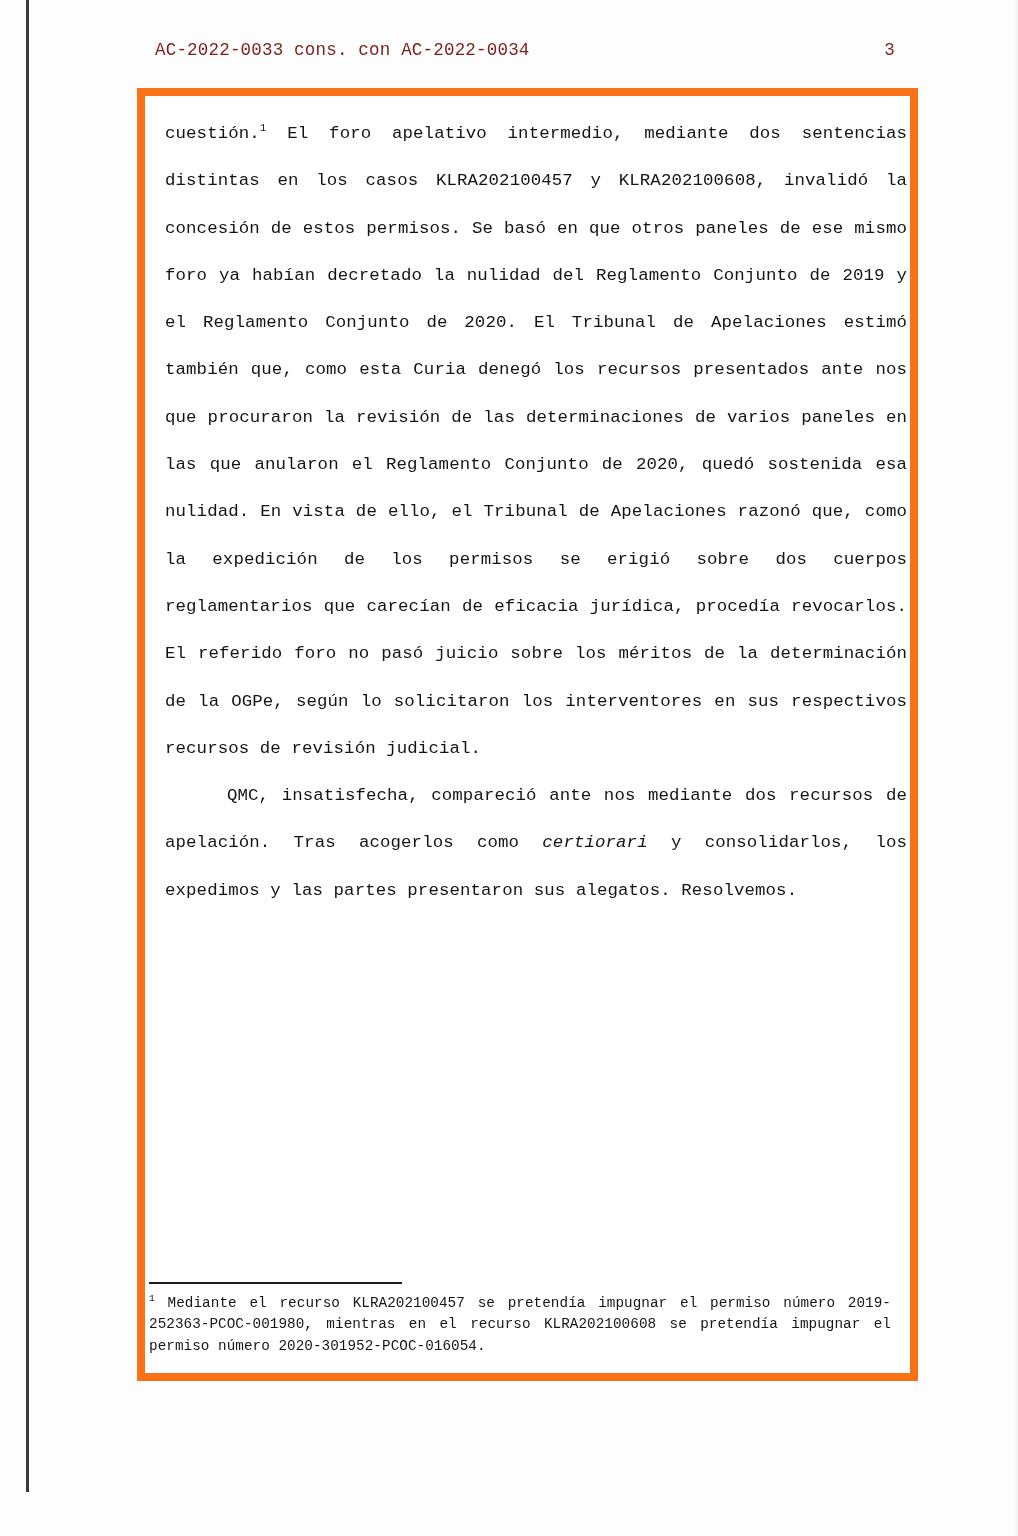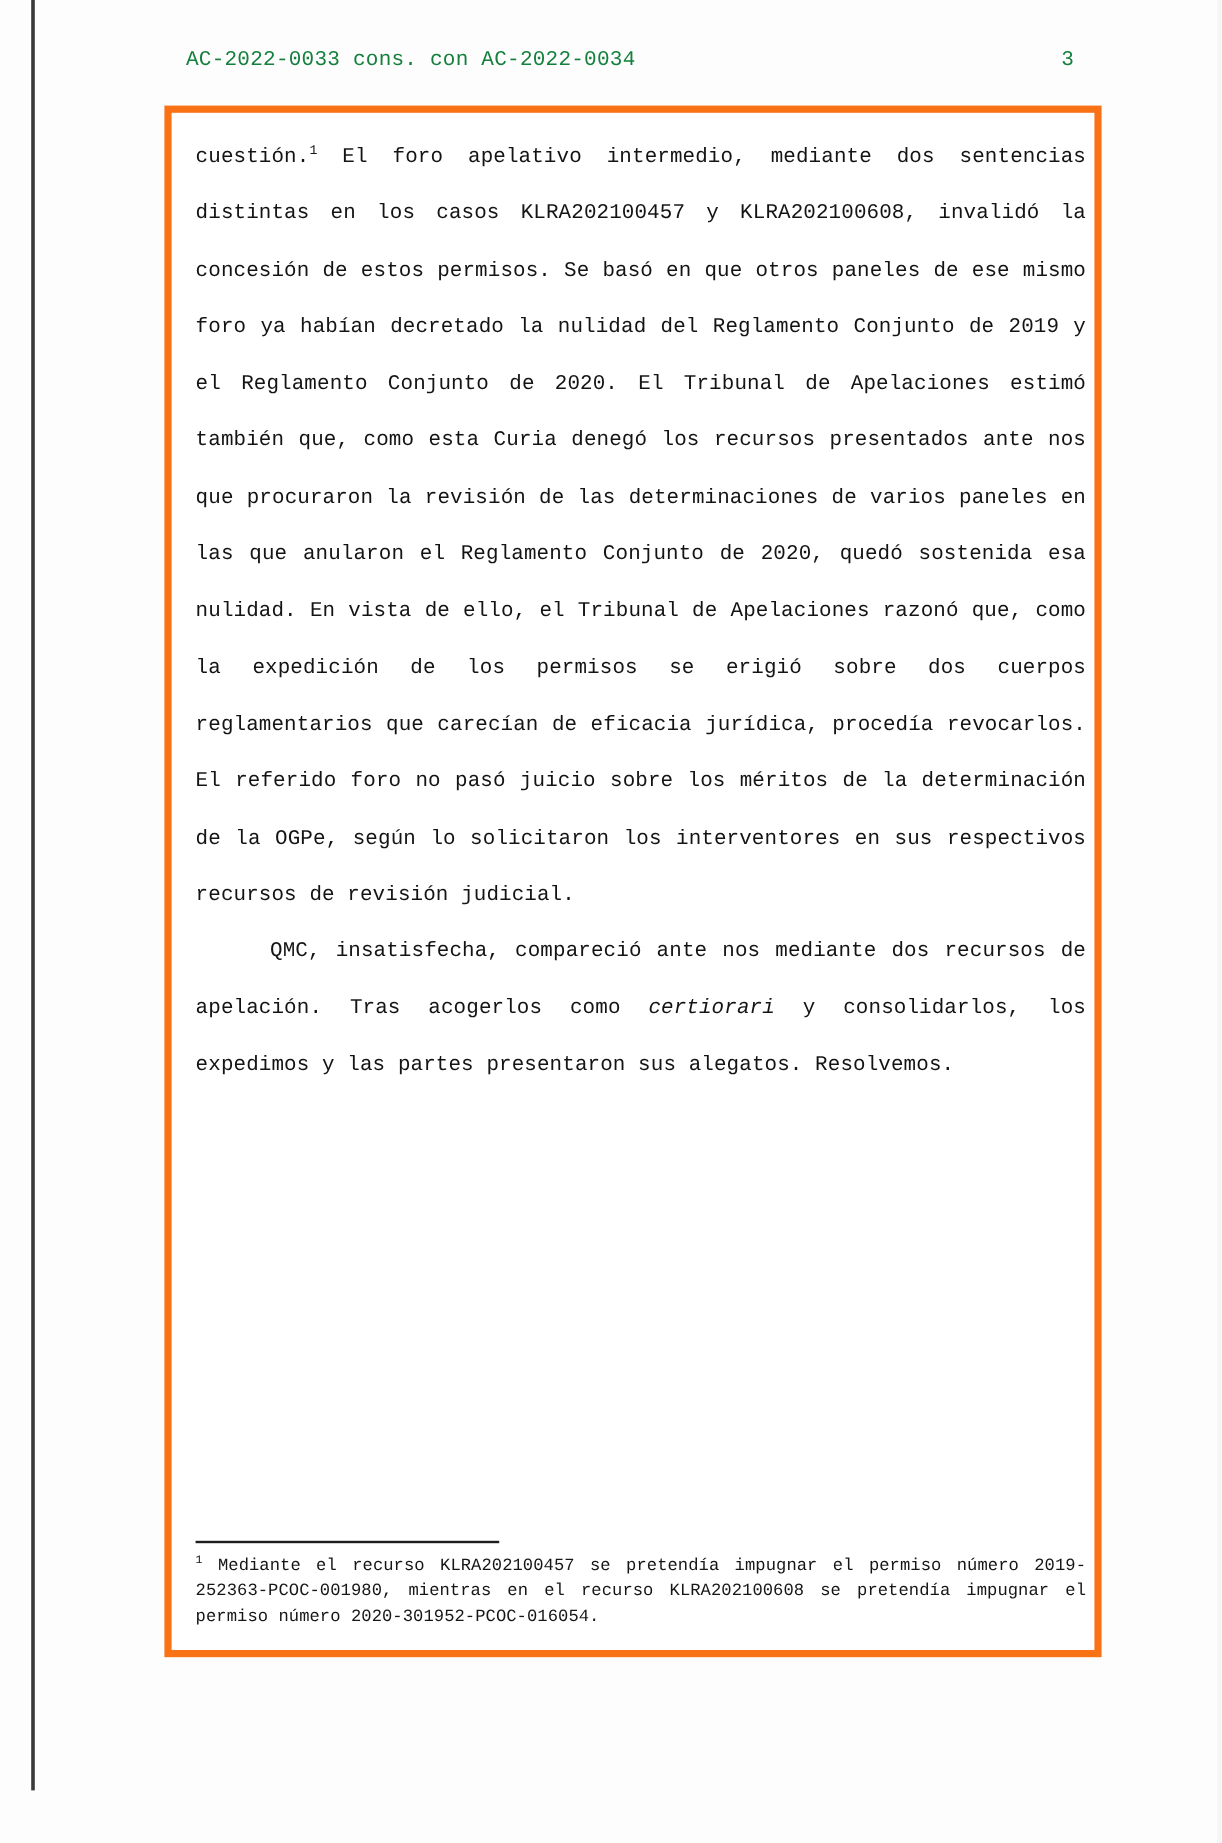"AC-2022-0033 cons. con AC-2022-0034" .running-head { color: #15803d -> #7f1d1d }
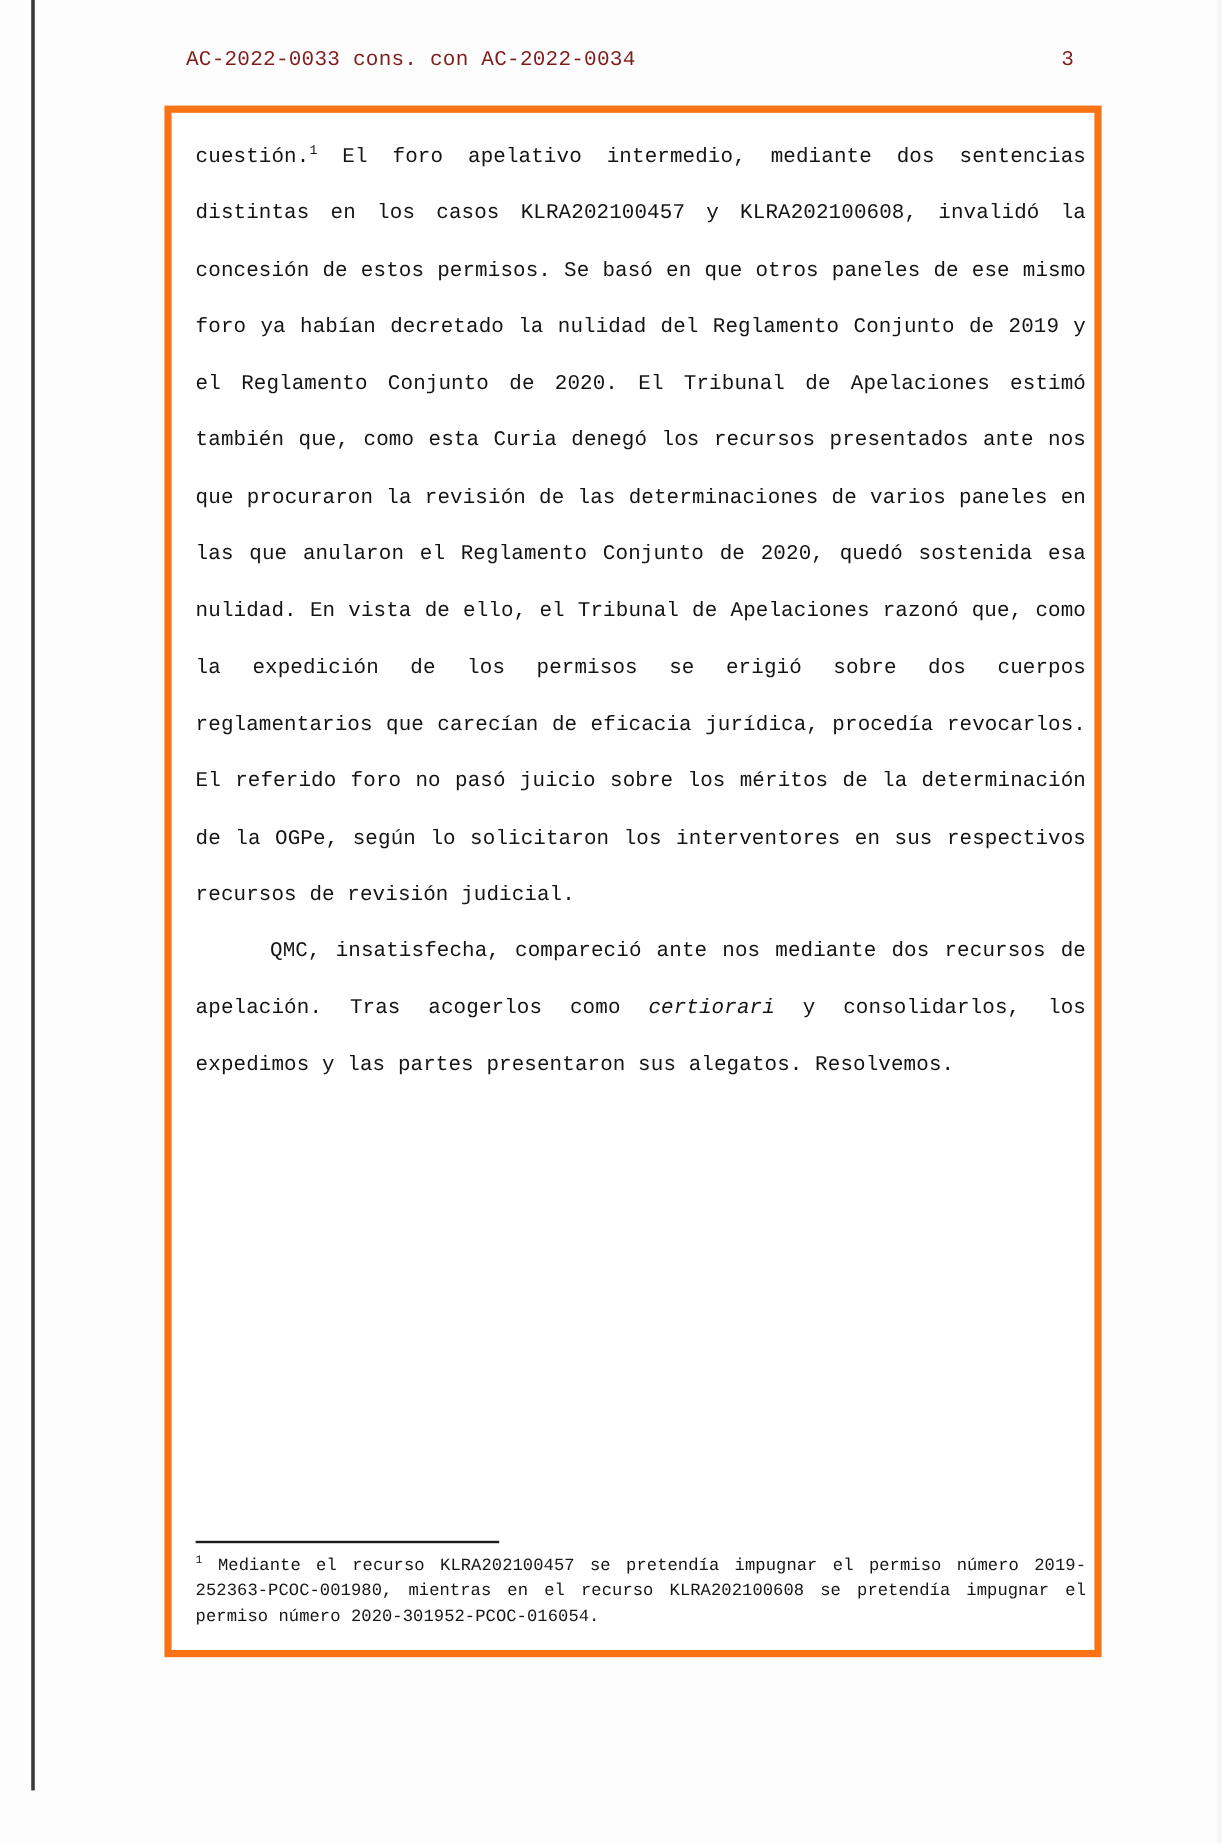"cuestión.1 El foro apelativo intermedio," .content-frame { border: 6px solid #f97316 -> 8px solid #f97316 }
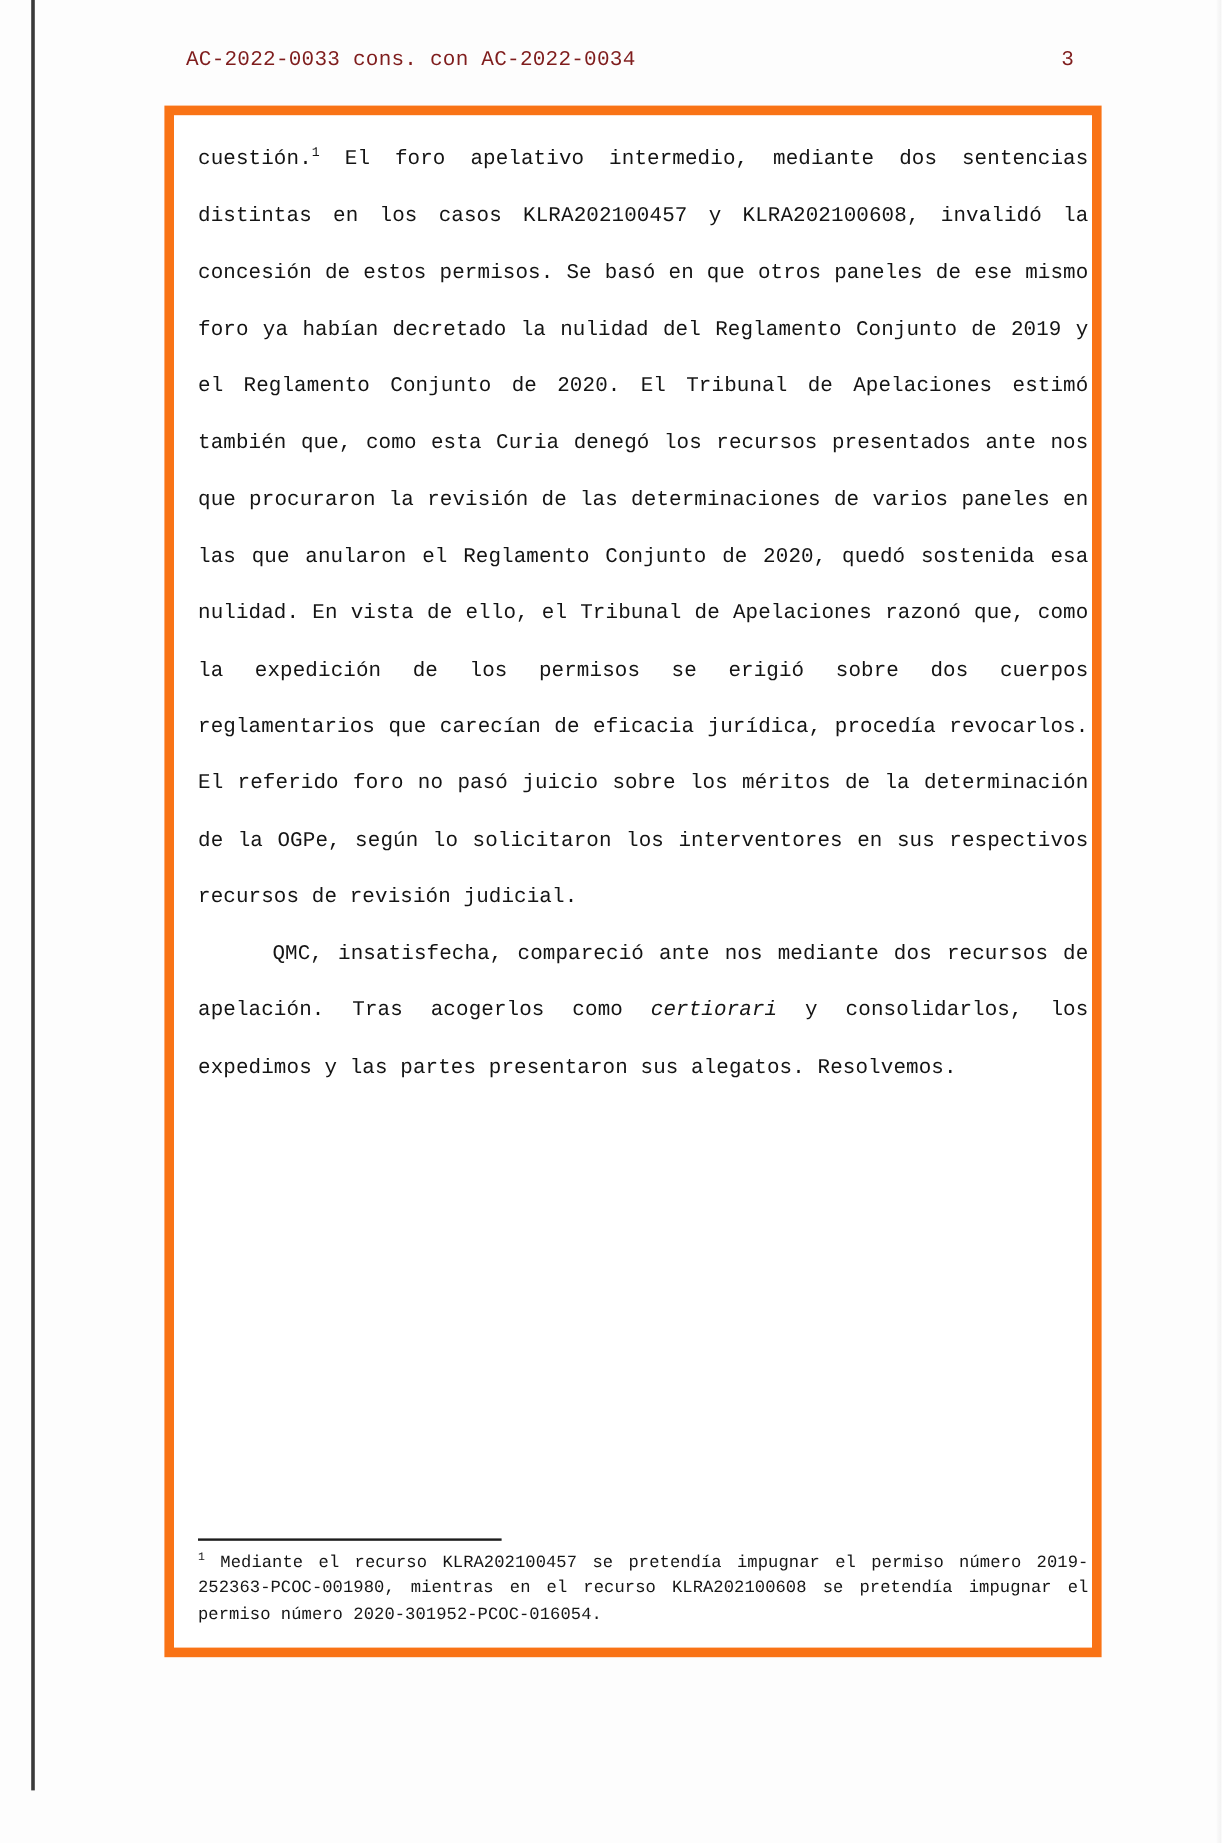"1 Mediante el recurso KLRA202100457" .footnote-block { left: 20px -> 4px }
